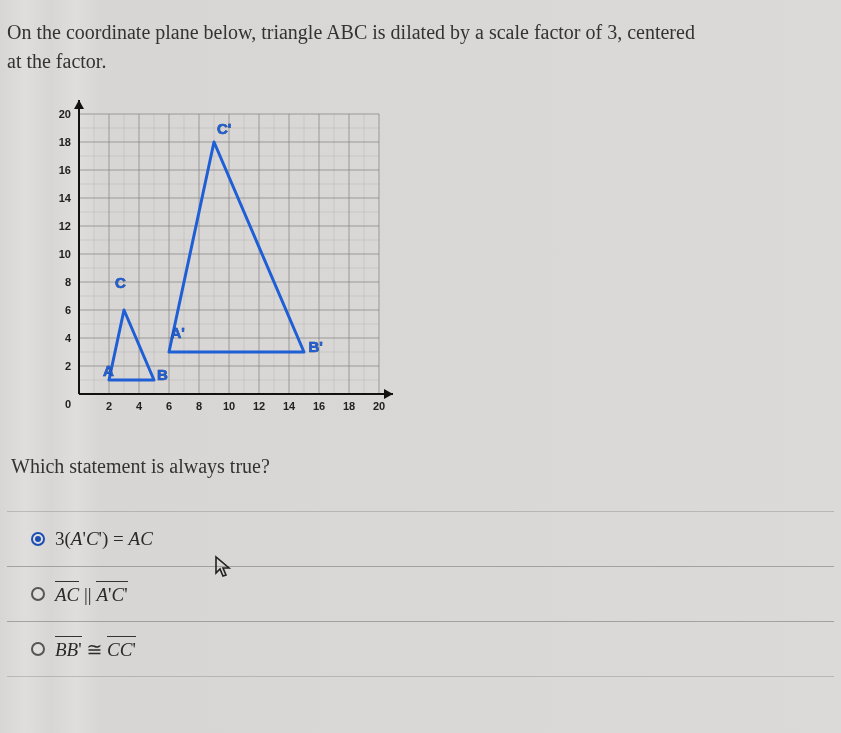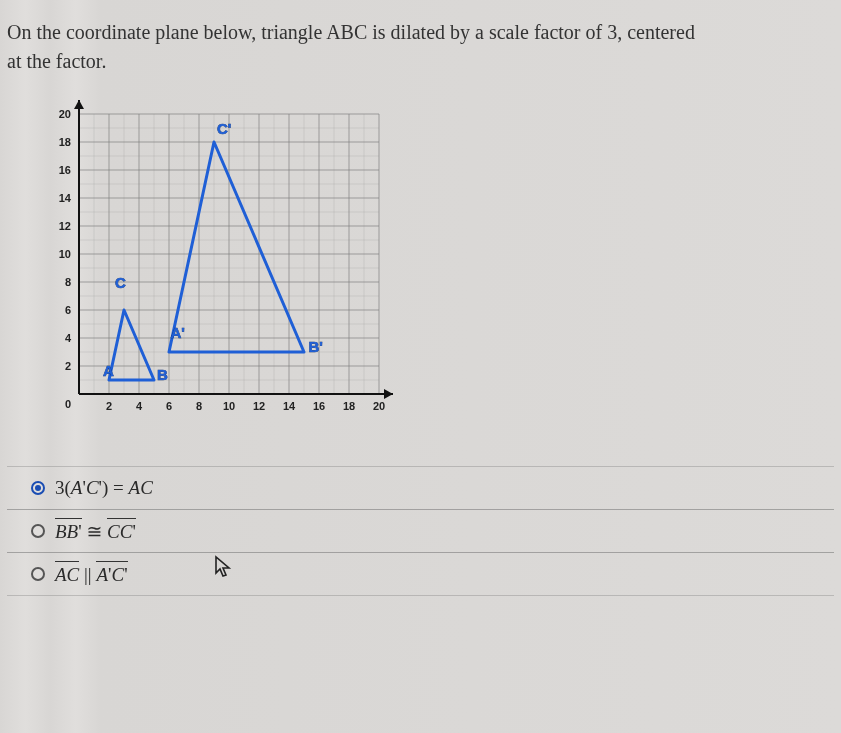"Which statement is always true?" div.question2 { html: none -> <div>Which statement is always true?</div> }
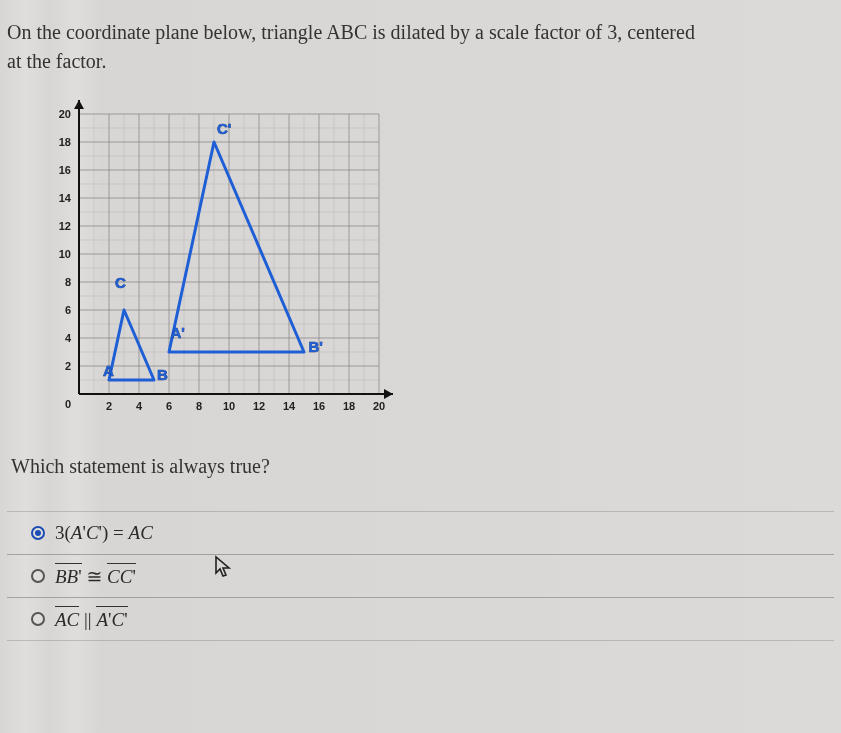"3(A'C') = AC" .choice-row { height: 44px -> 56px }
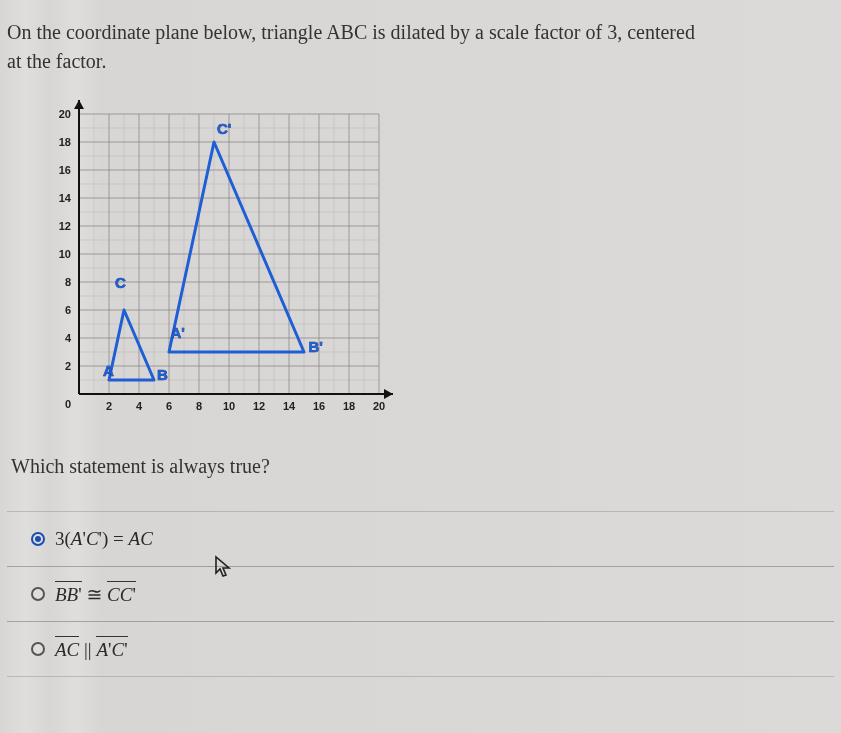"BB' ≅ CC'" div.choice-row { order: before "AC || A'C'" -> after "AC || A'C'" }
